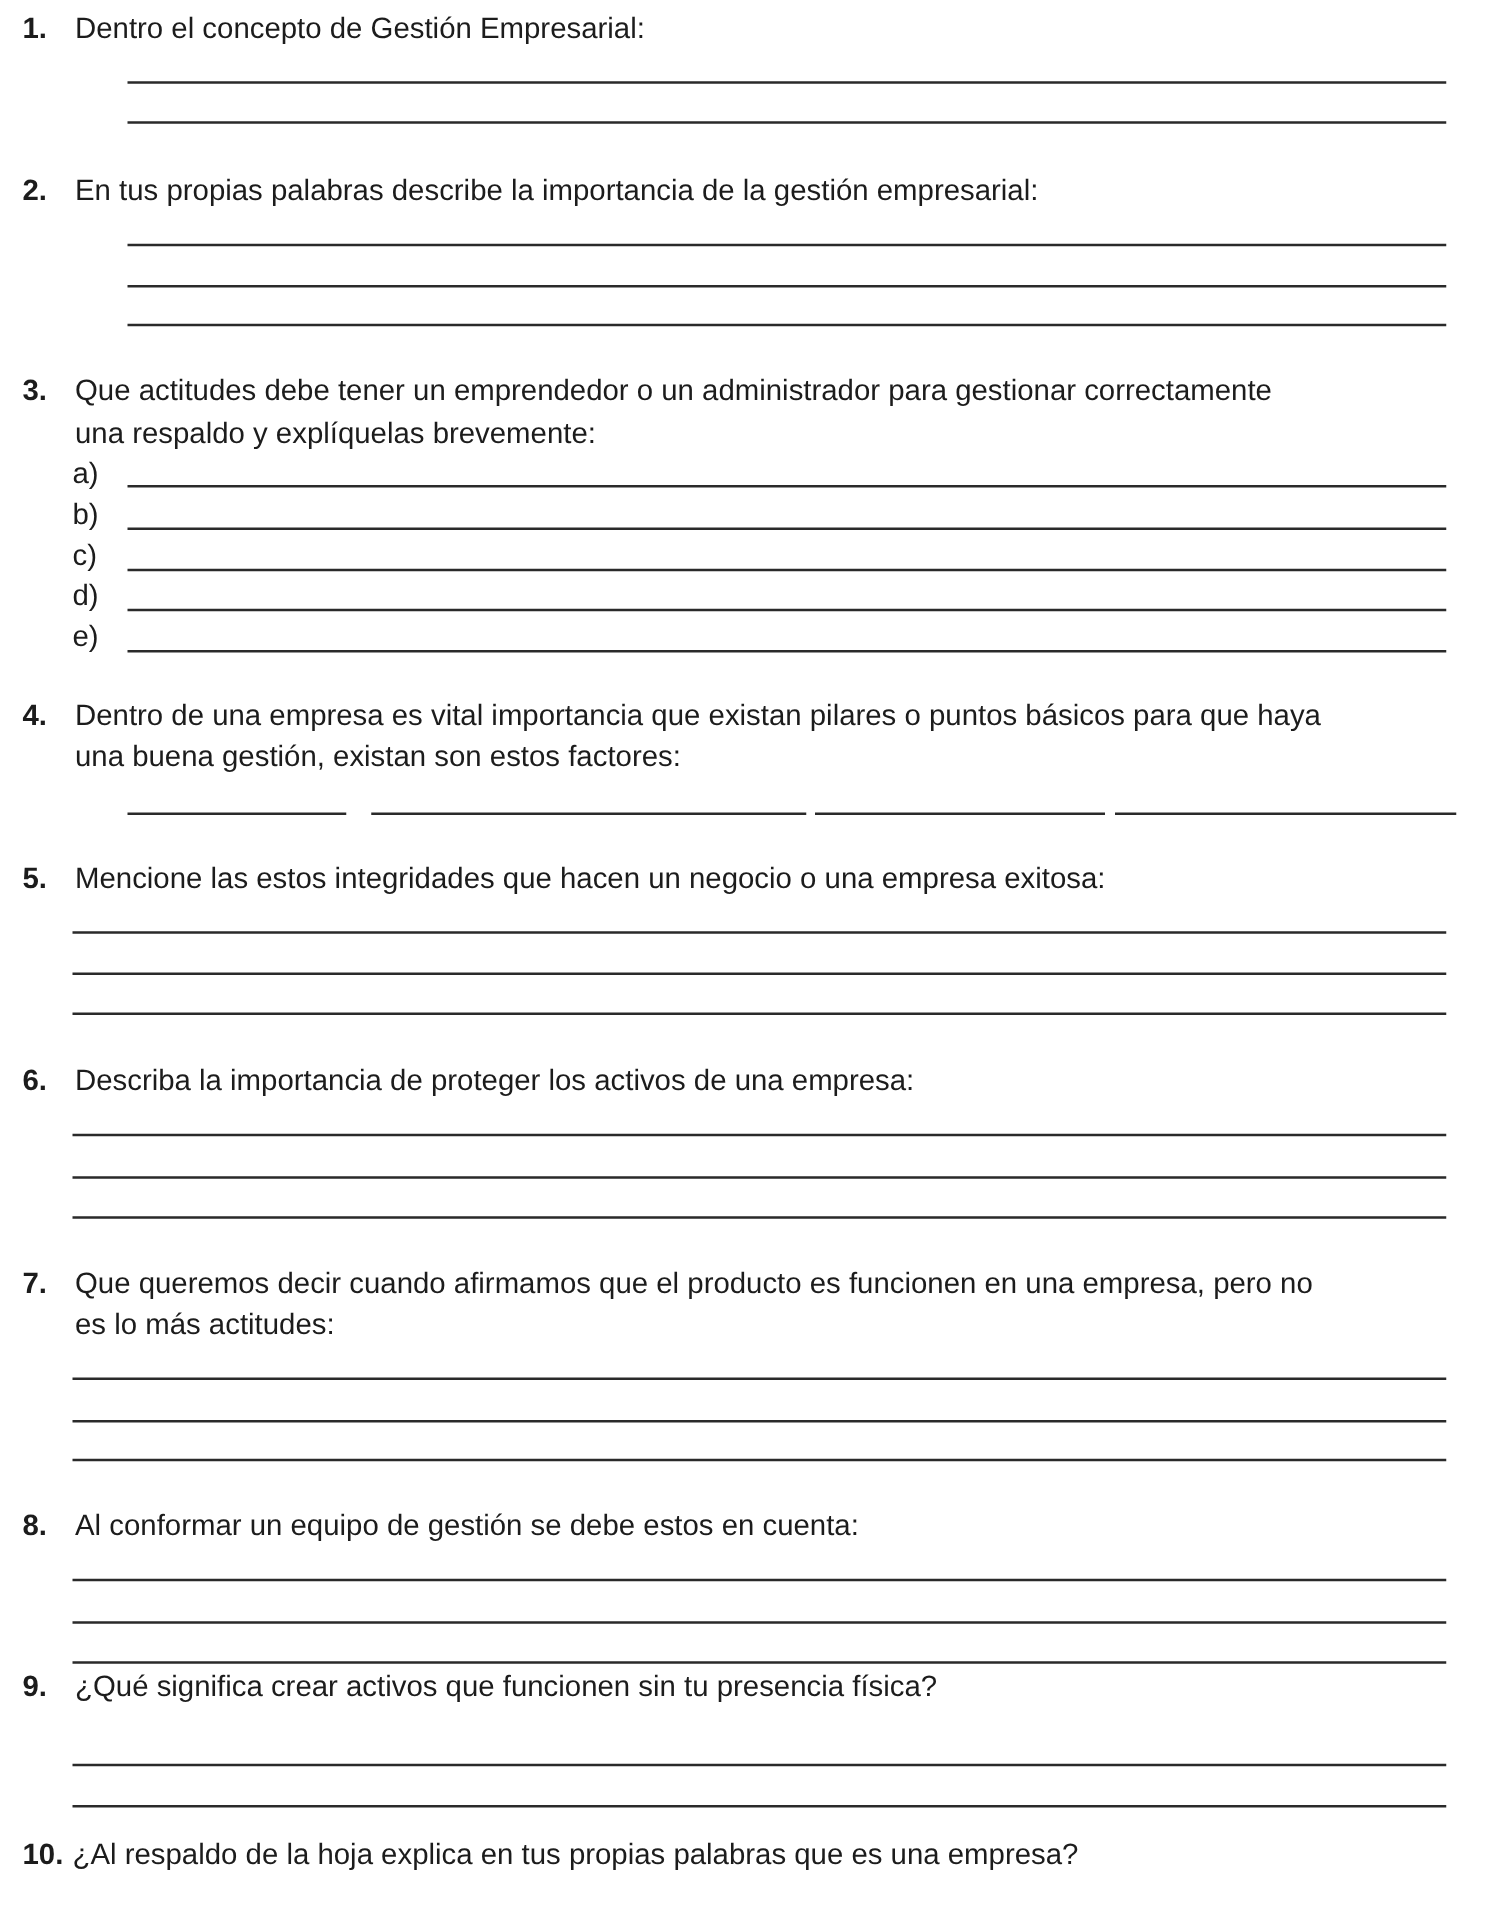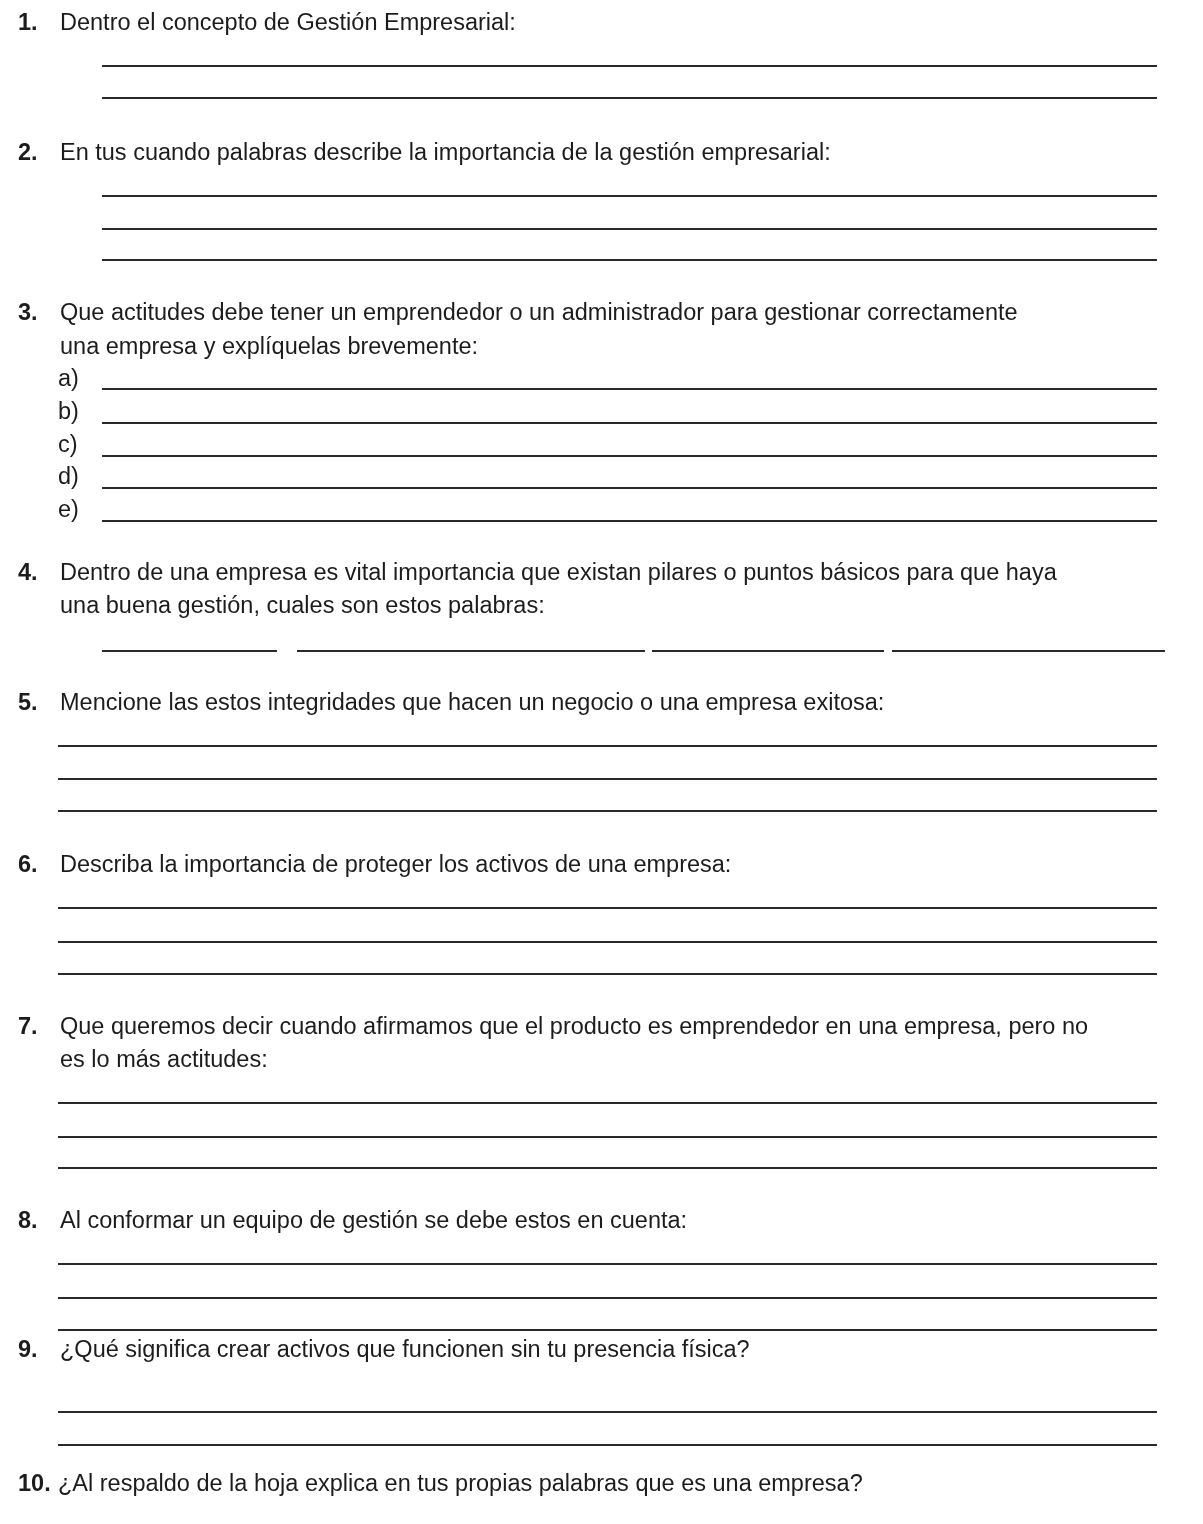"En tus cuando palabras describe" span.txt { text: cuando -> propias }
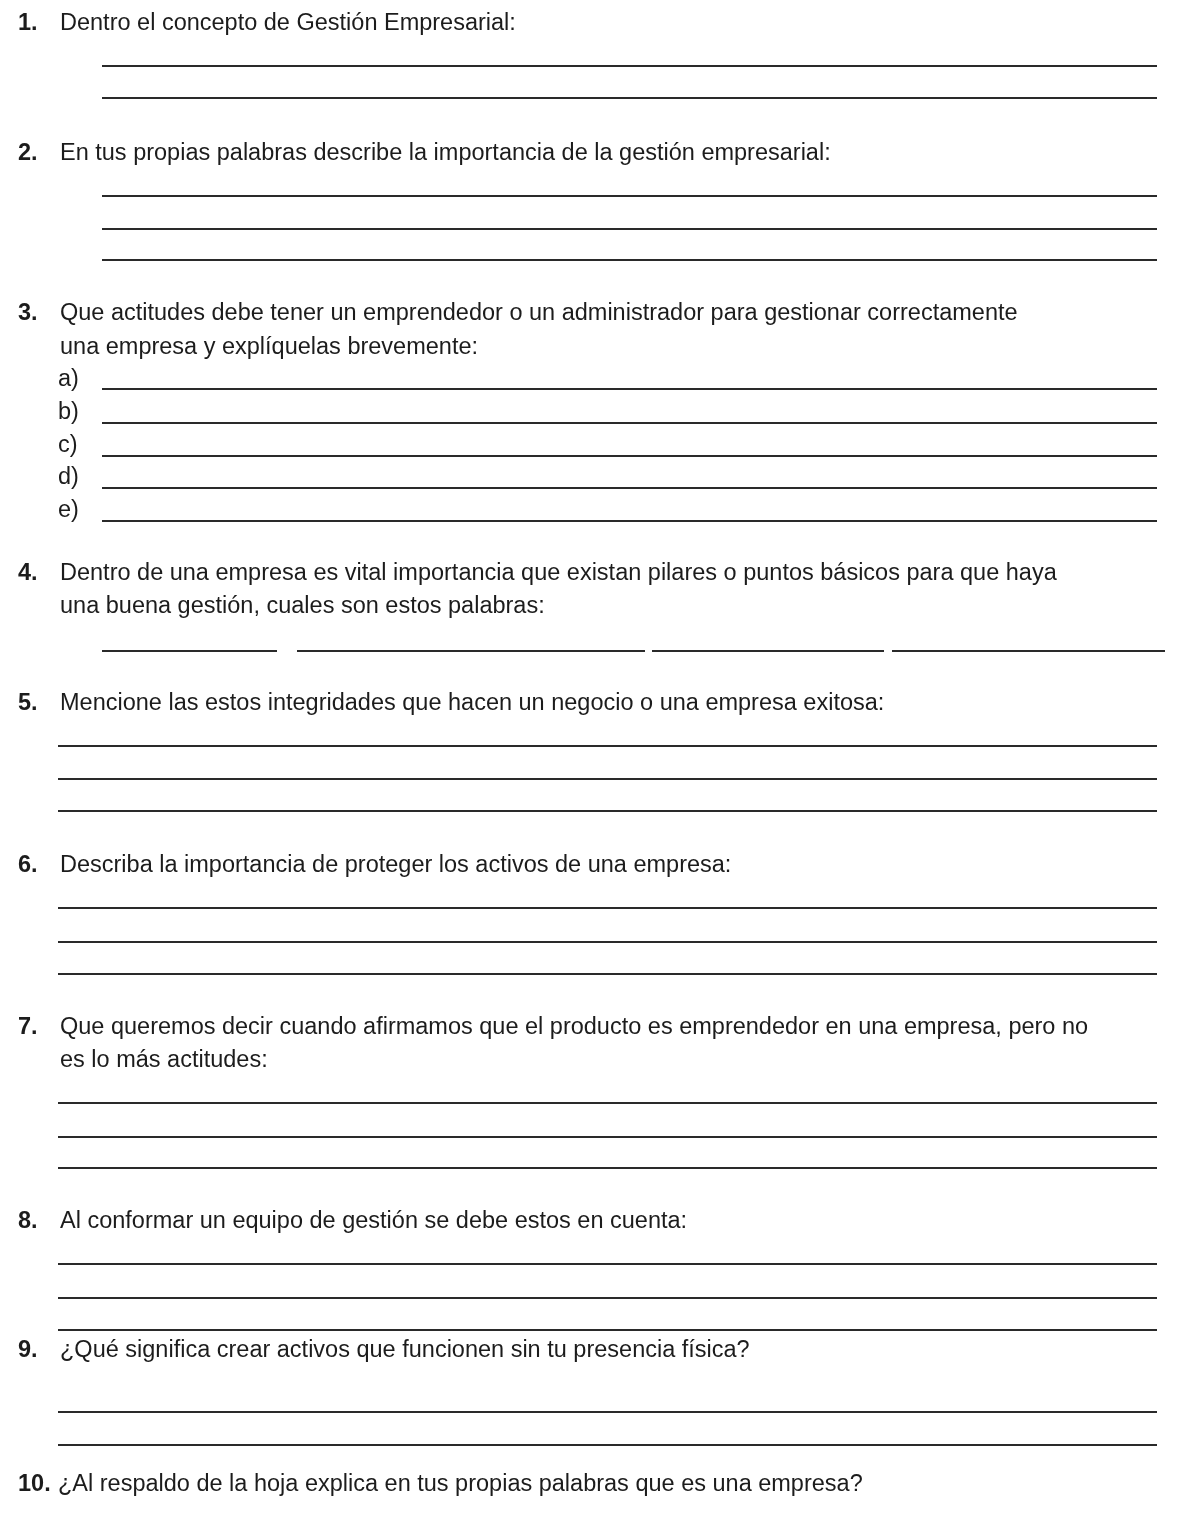"una empresa y explíquelas brevemente:" span.txt { text: empresa -> respaldo }
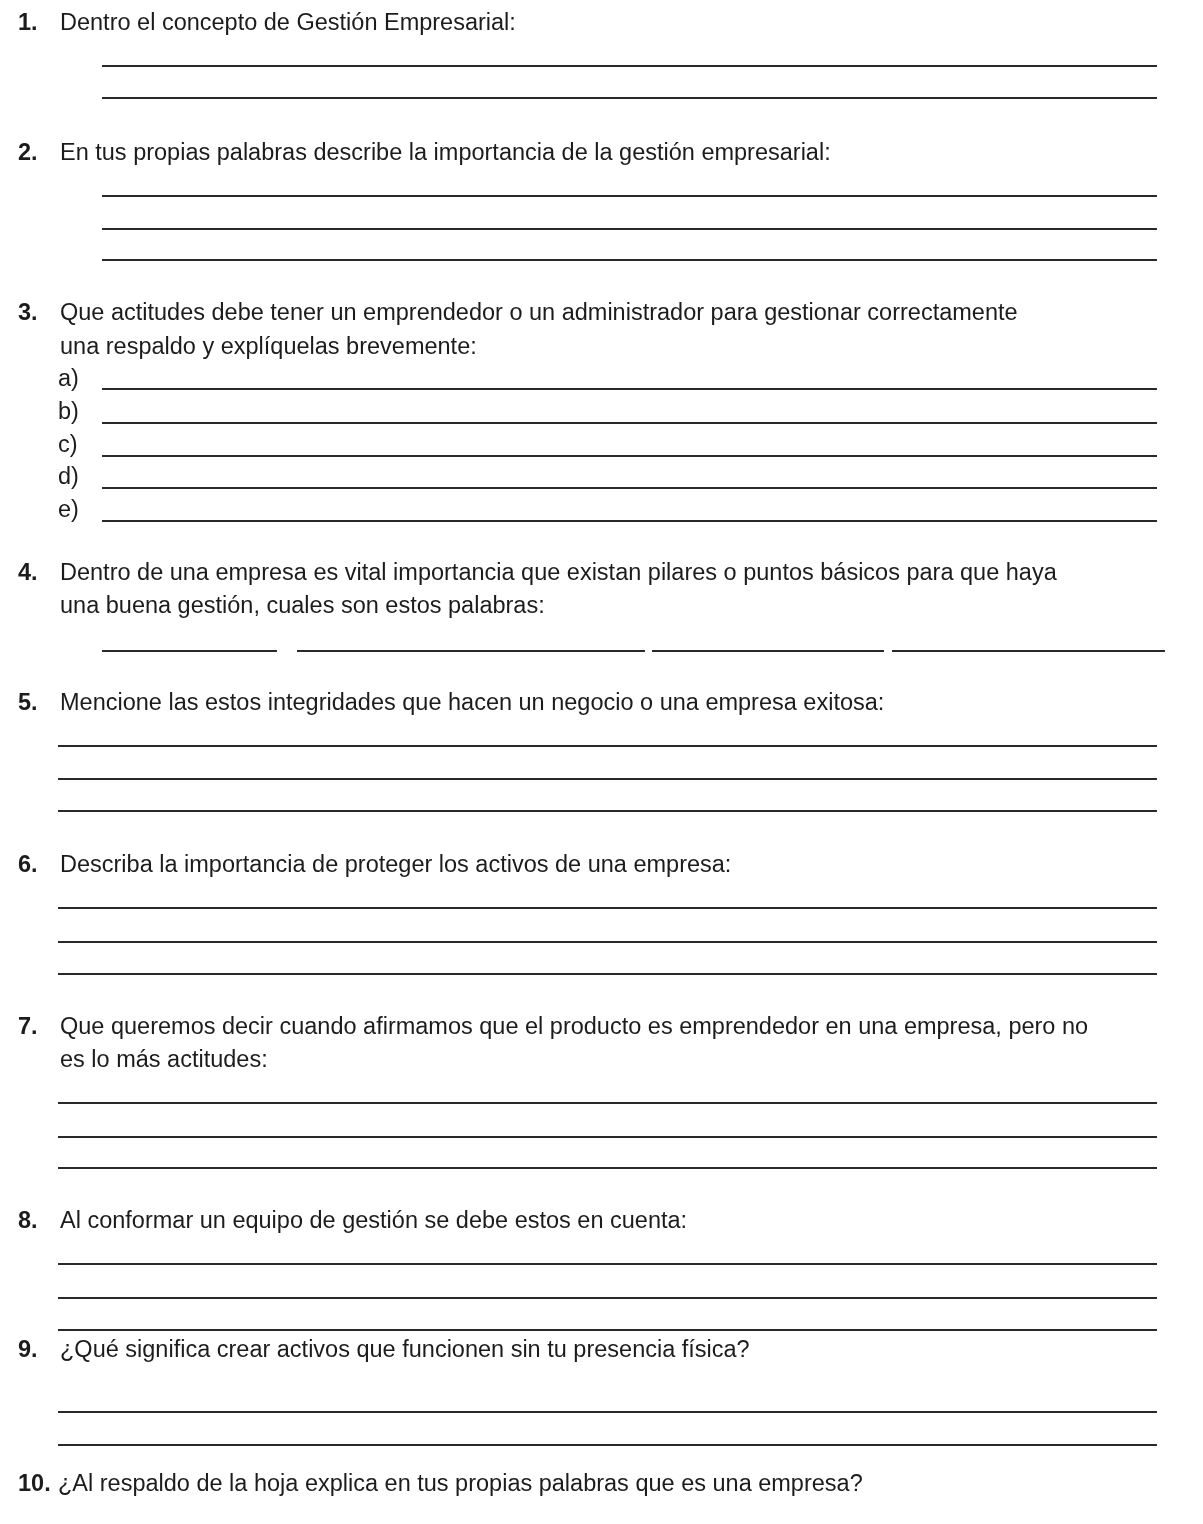"una buena gestión, cuales son" span.txt { text: cuales son estos palabras -> existan son estos factores }
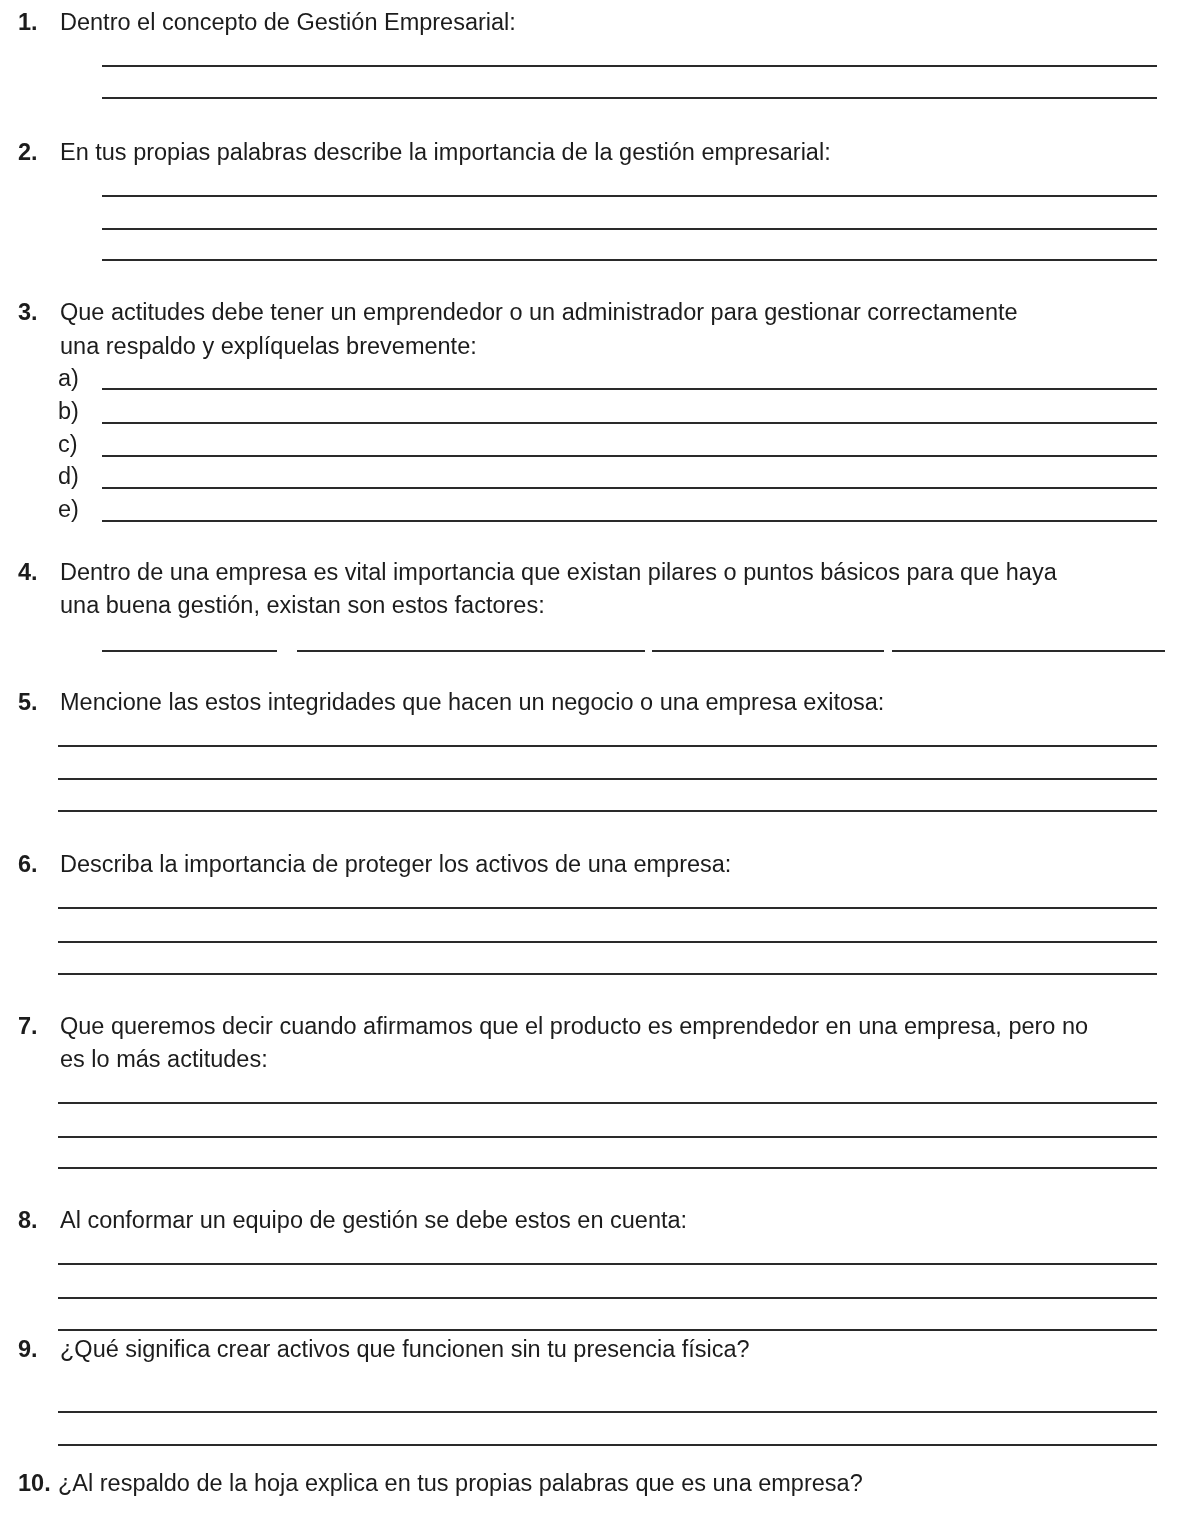"Que queremos decir cuando afirmamos" span.txt { text: emprendedor -> funcionen }
